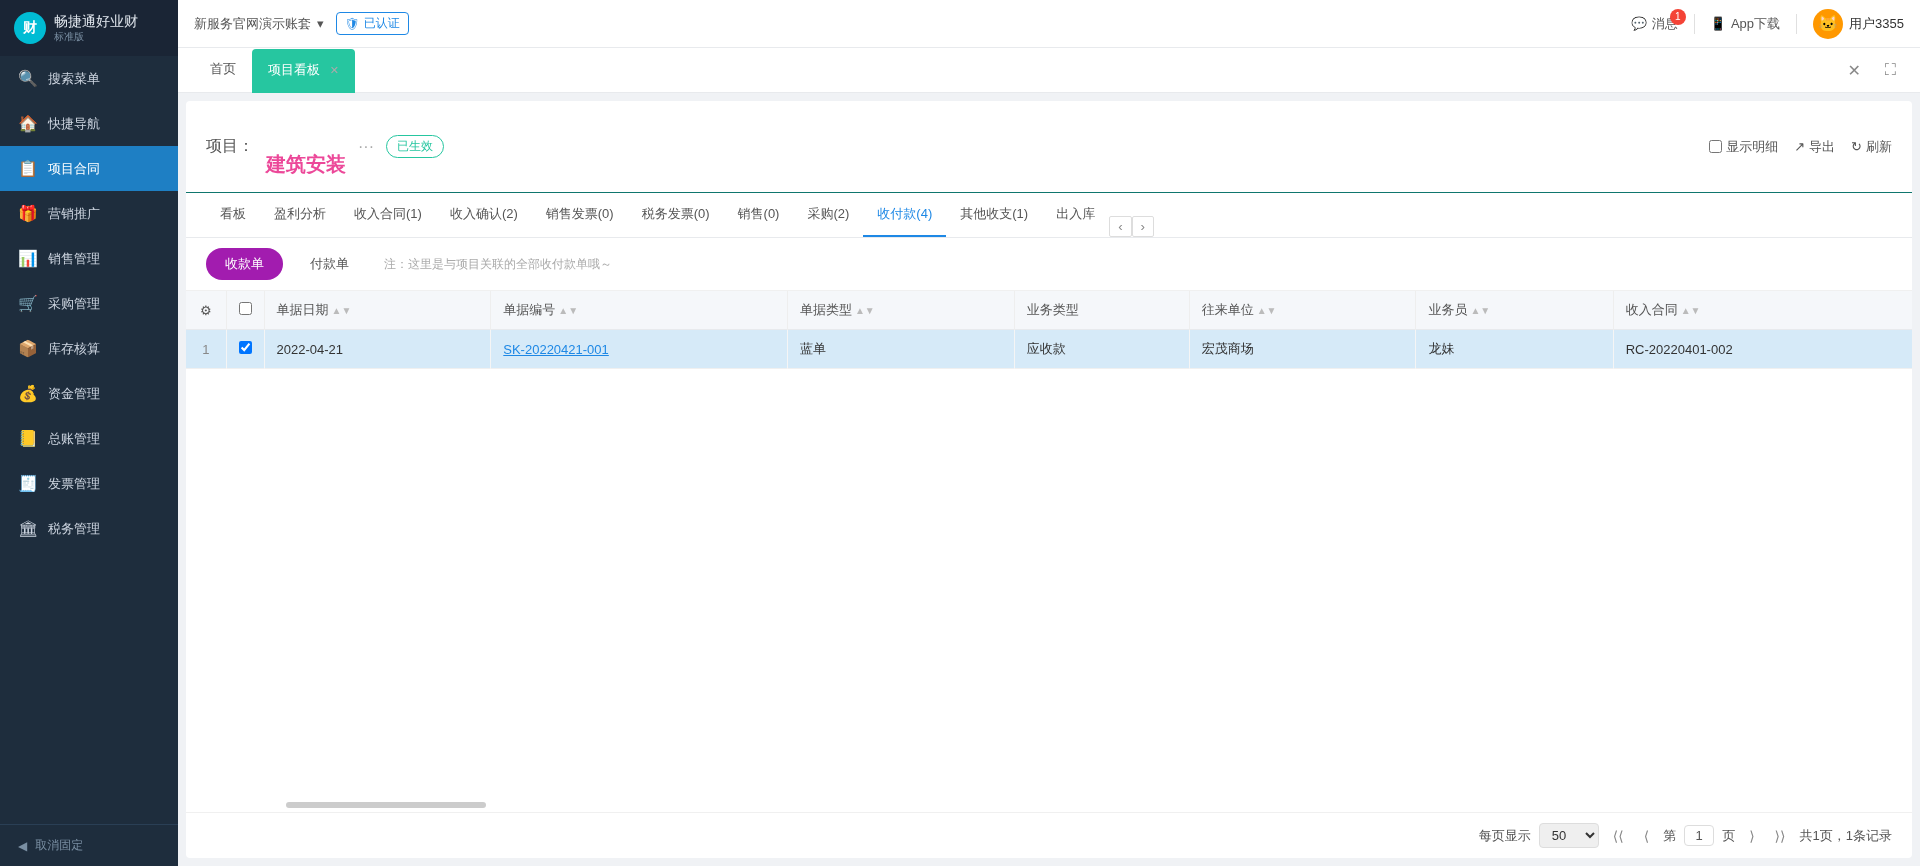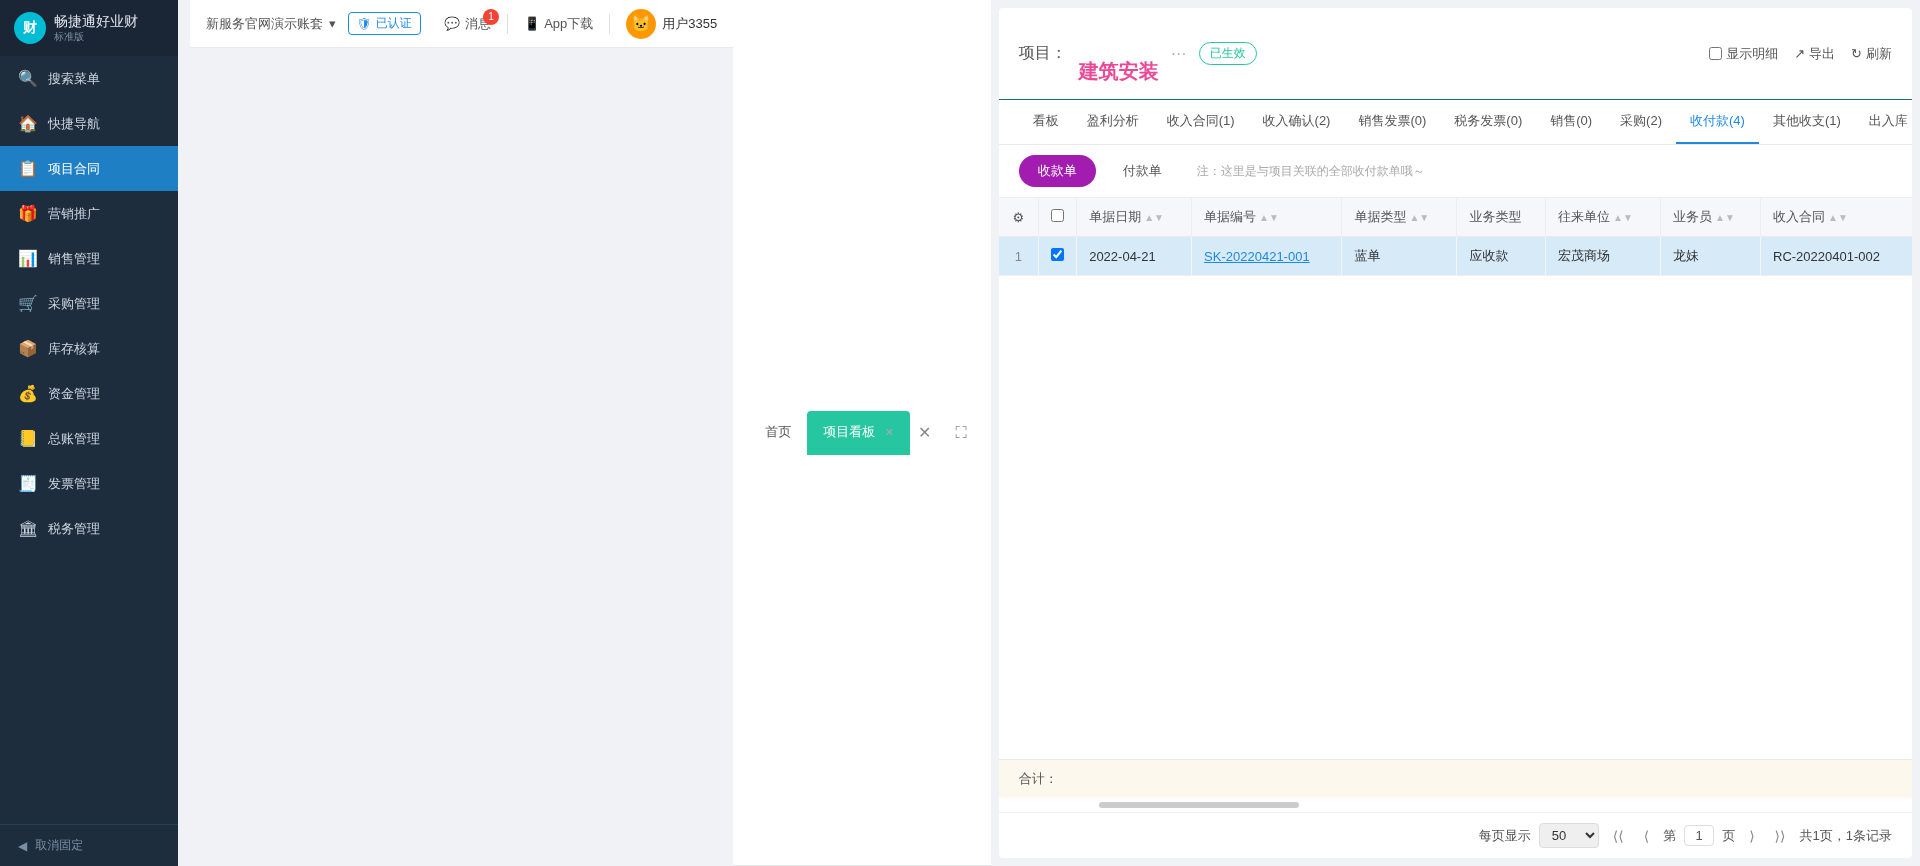"新服务官网演示账套" .main { flex-direction: none -> column; padding-left: 12px -> none }
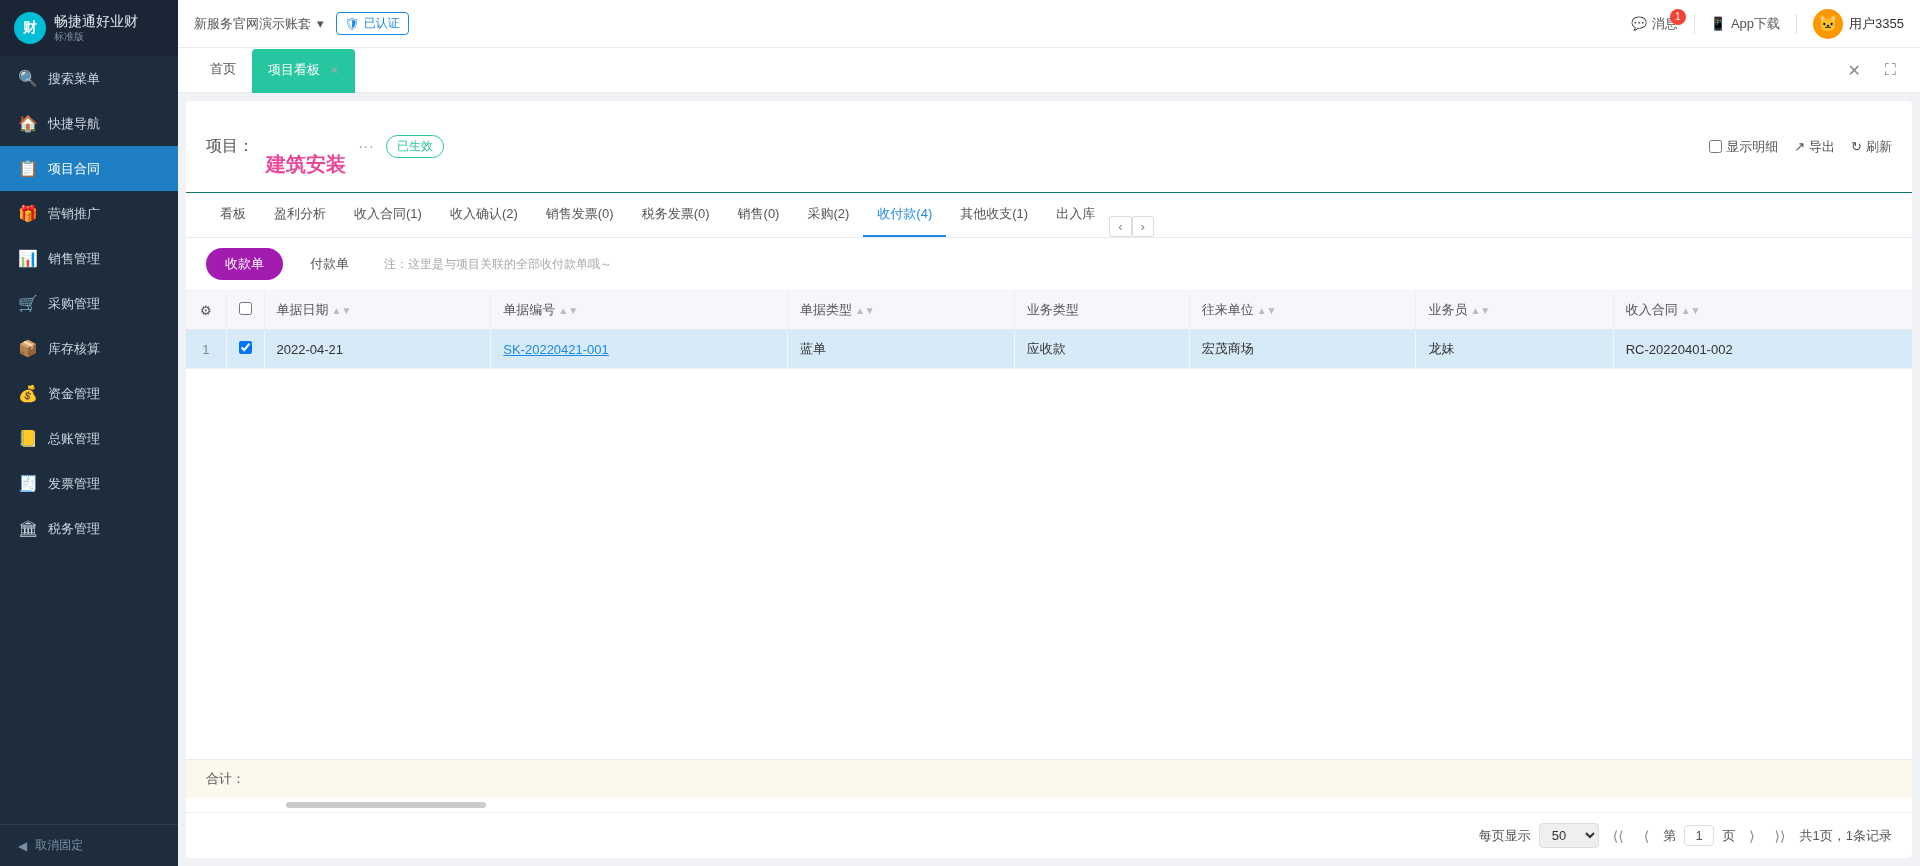"合计：" div.table-footer { html: <div> <span>合计：</span> </div> -> none }
